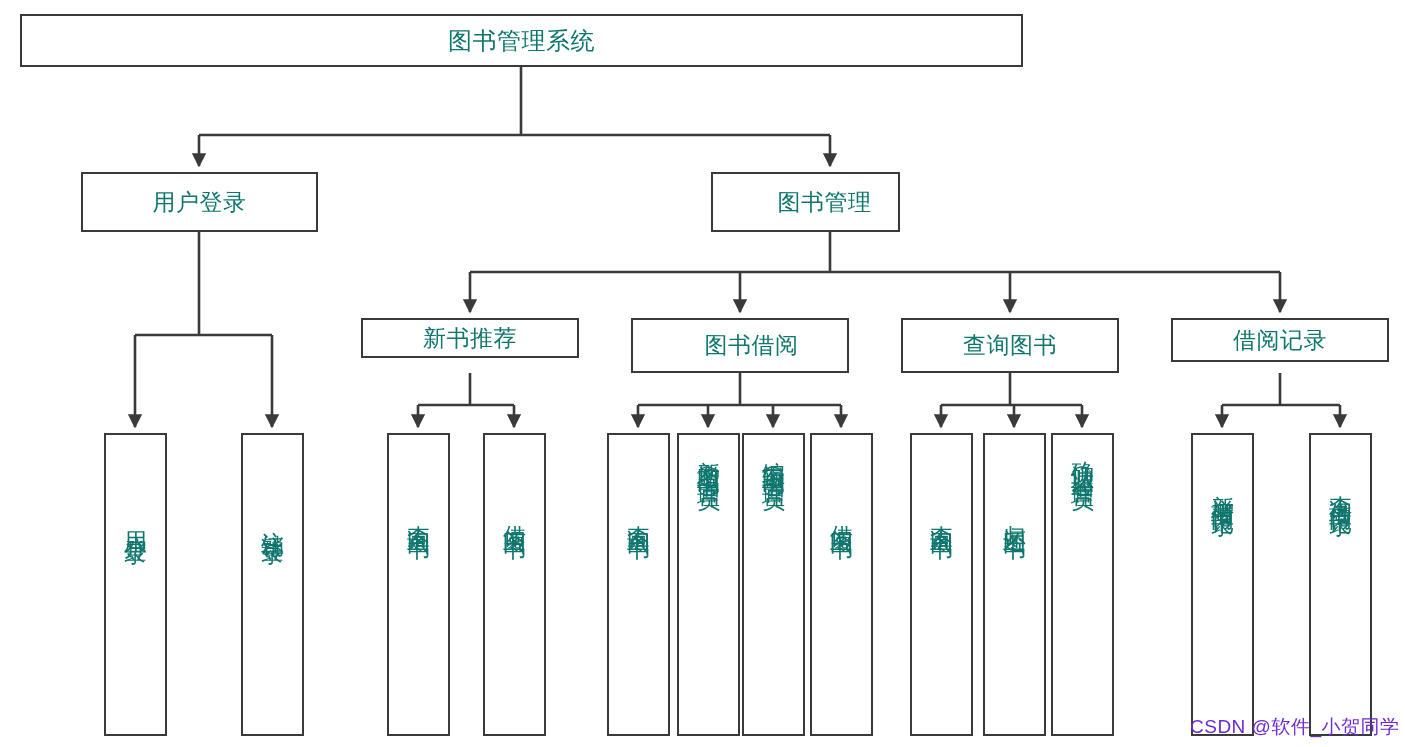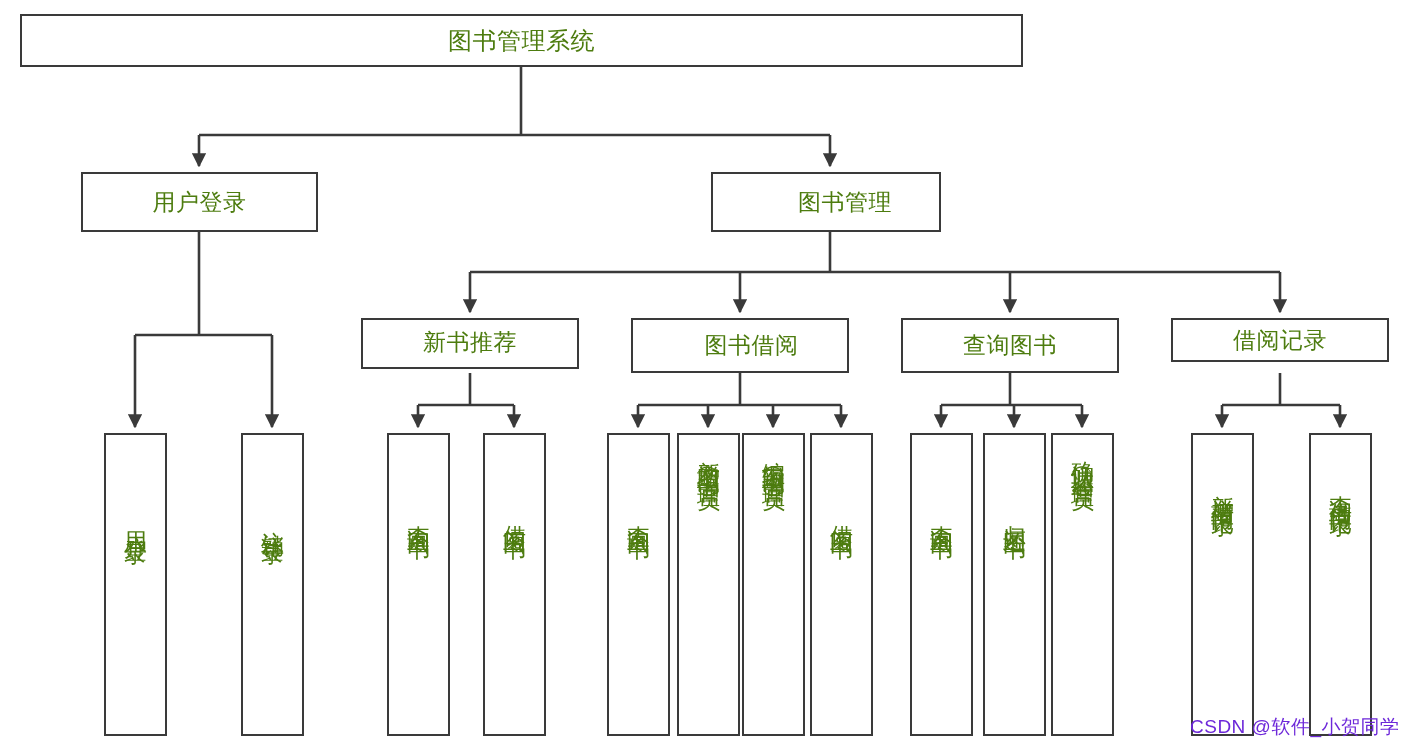"图书管理系统" .node { color: #4d7c0f -> #0f766e }
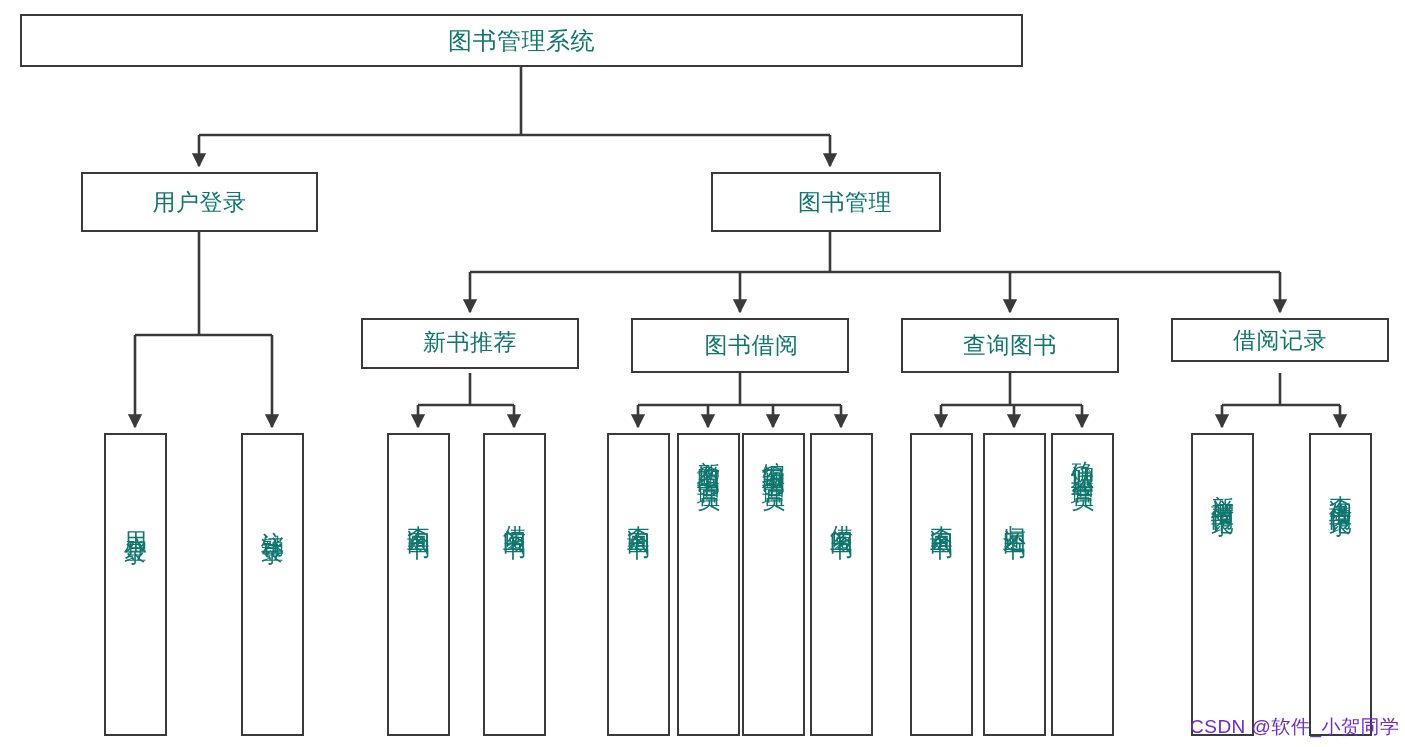"图书管理" div.node { width: 230px -> 189px }
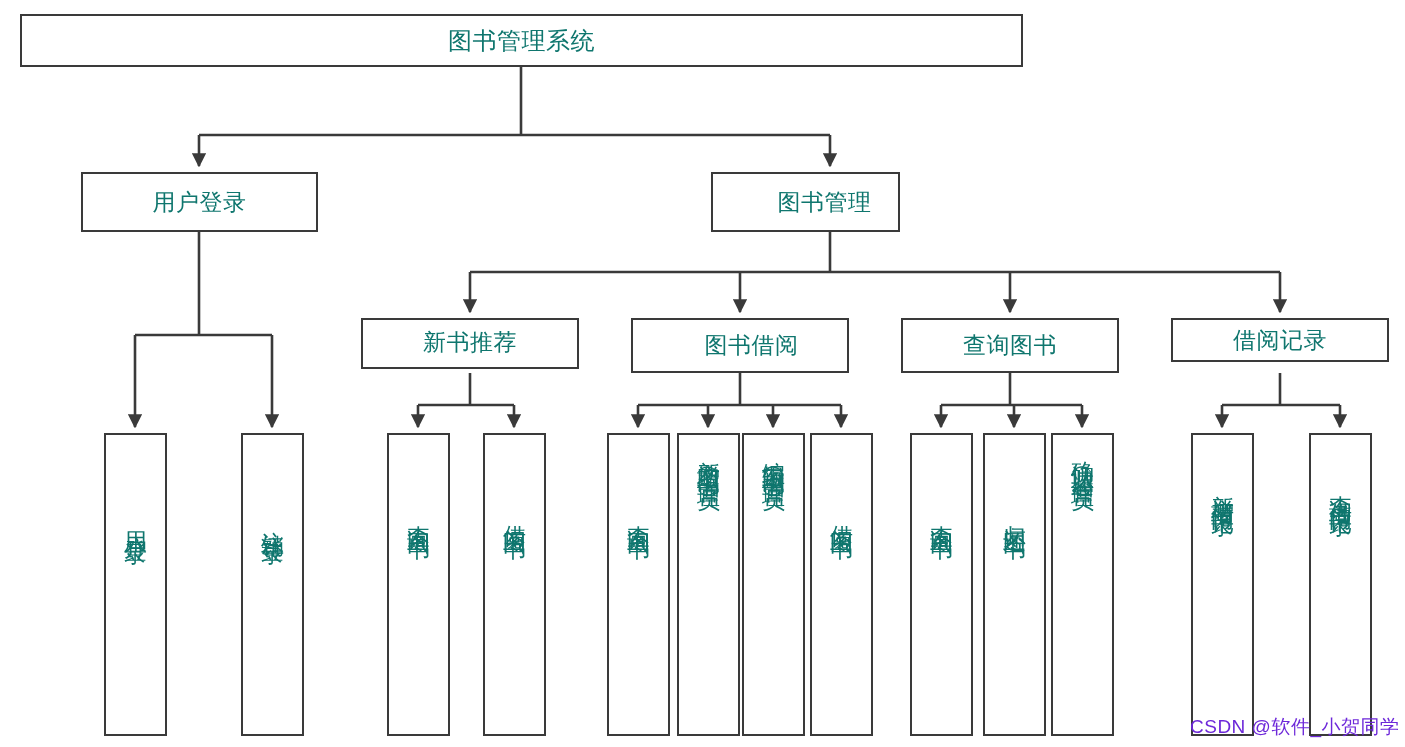"新书推荐" div.node { font-family: Liberation Serif, serif -> none; height: 51px -> 40px }
